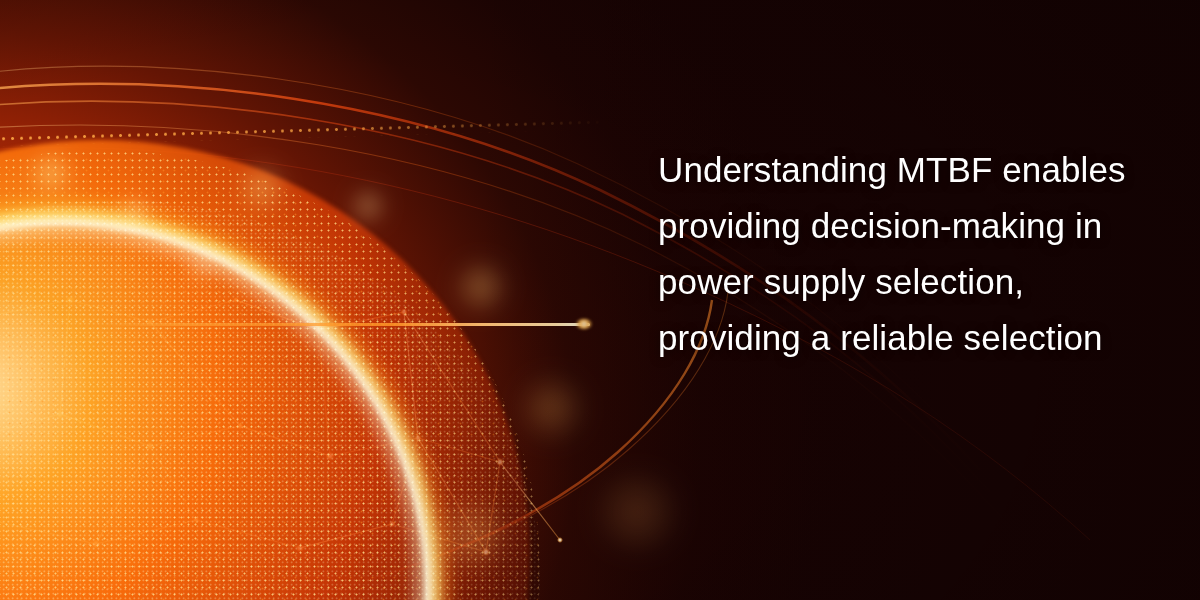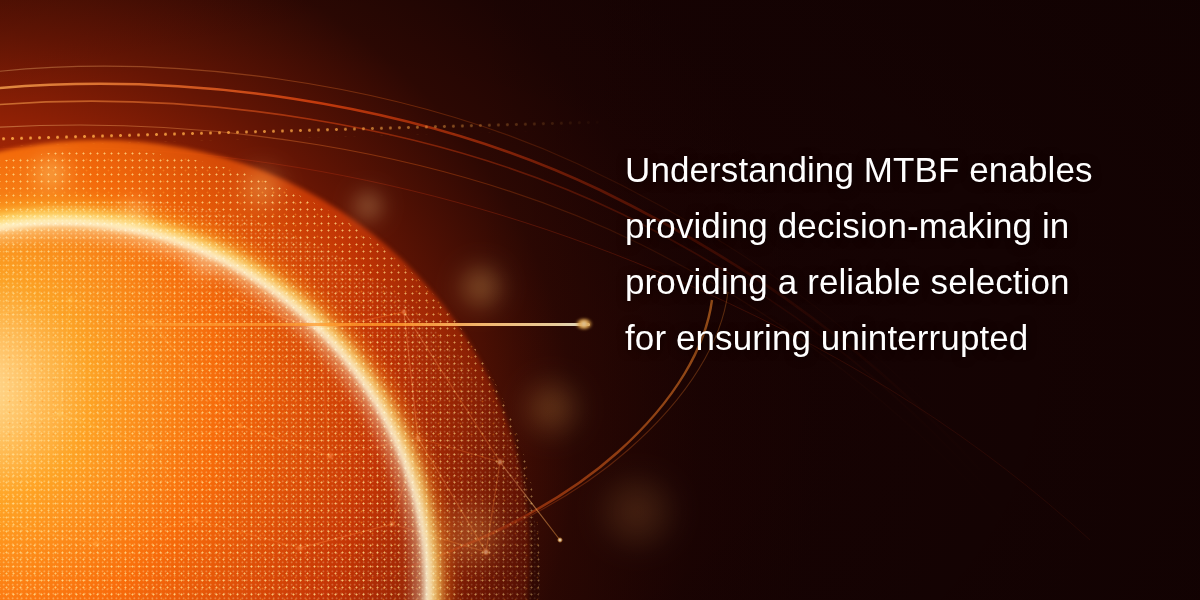"Understanding MTBF enables" .copy .line { margin-left: none -> 33px }
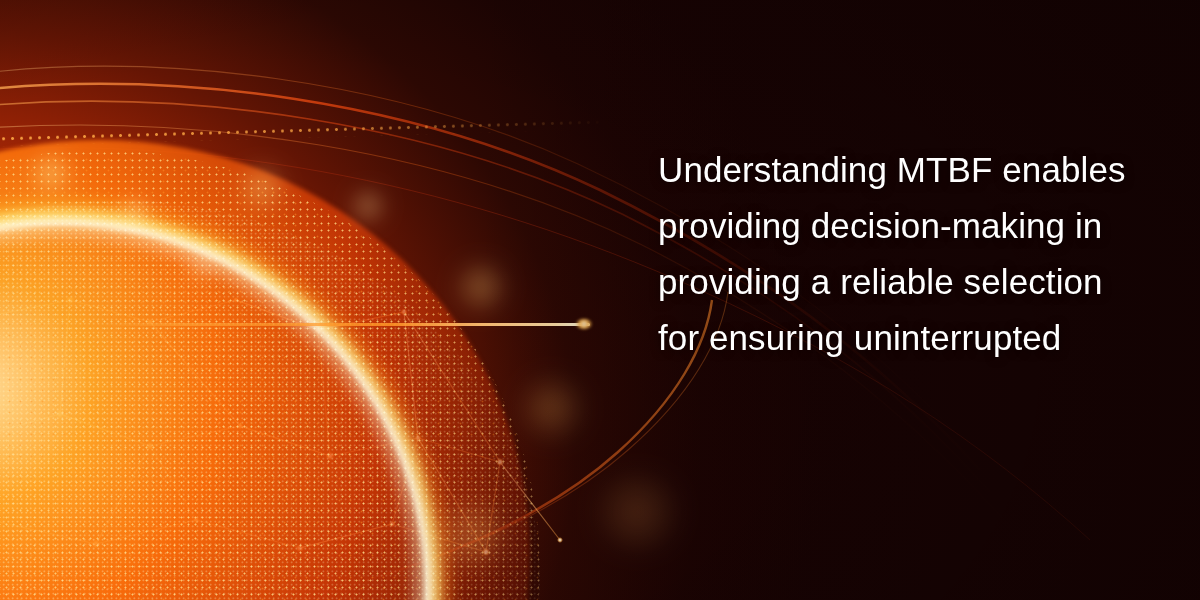"power supply selection," span.line { html: none -> <span>power supply selection,</span> }
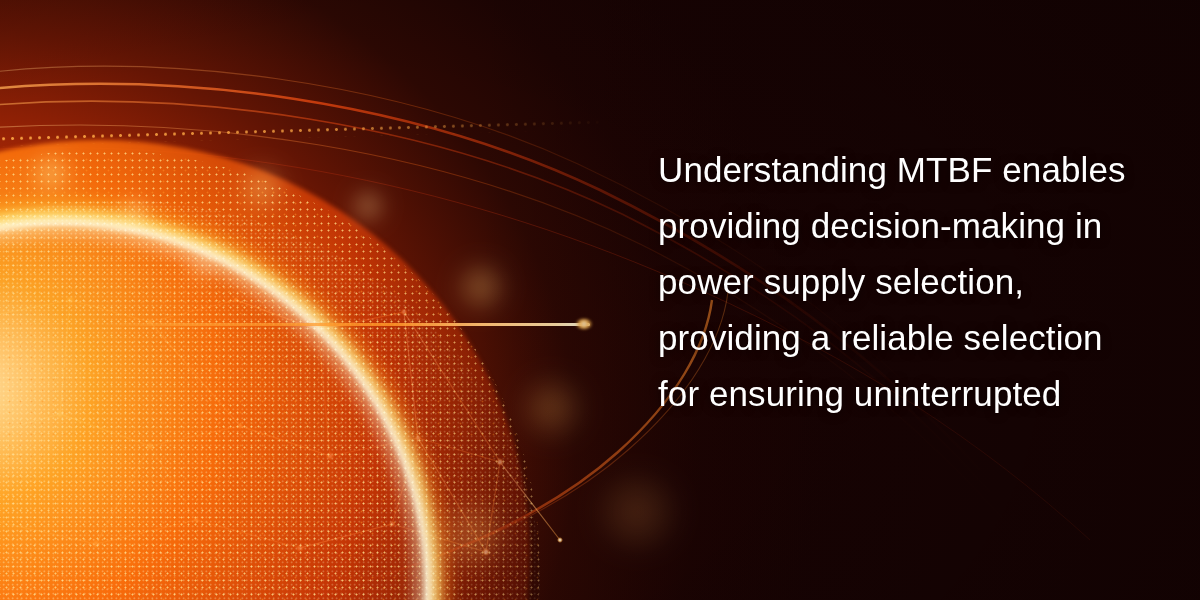"for ensuring uninterrupted" span.line { html: <span>for ensuring uninterrupted</span> -> none }
